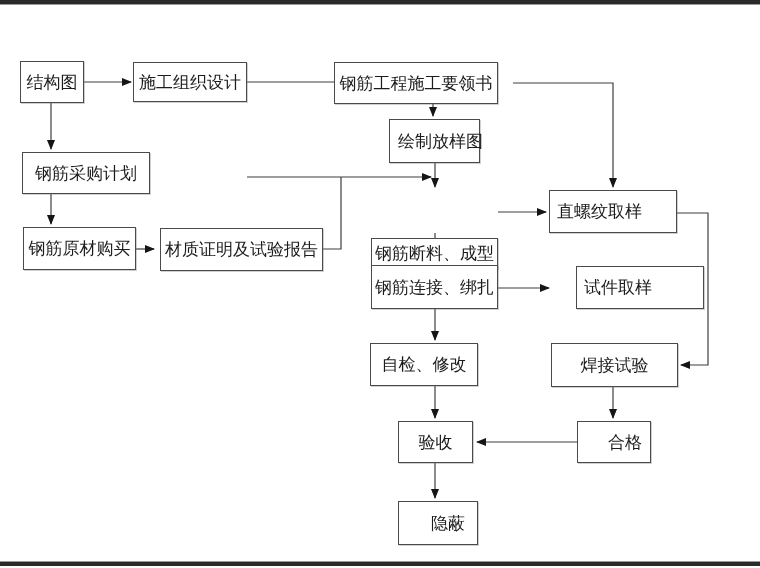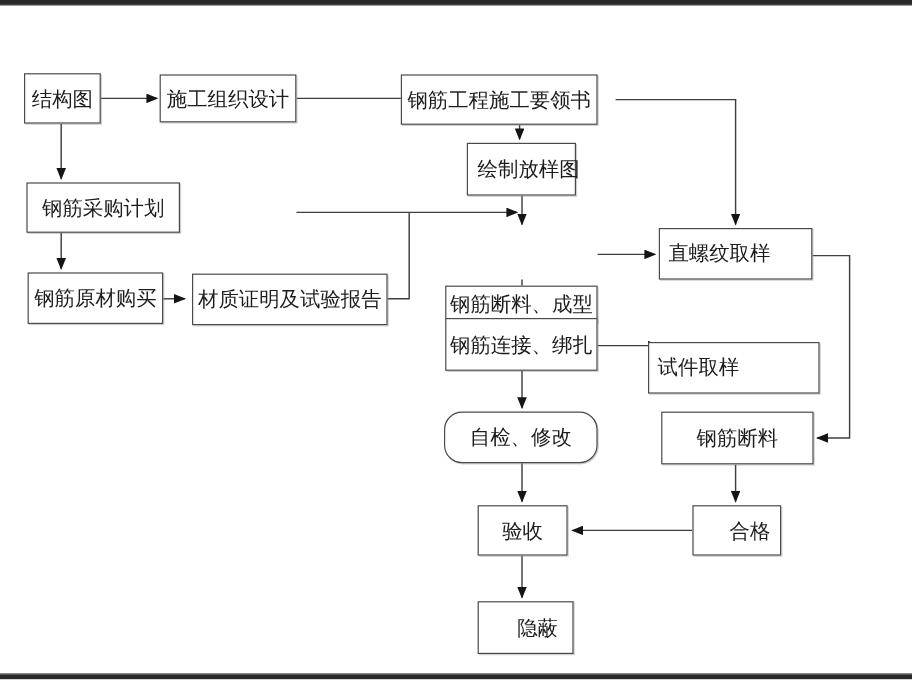"试件取样" div.node { left: 540px -> 576px; margin-top: 19px -> none; width: 143px -> 128px }
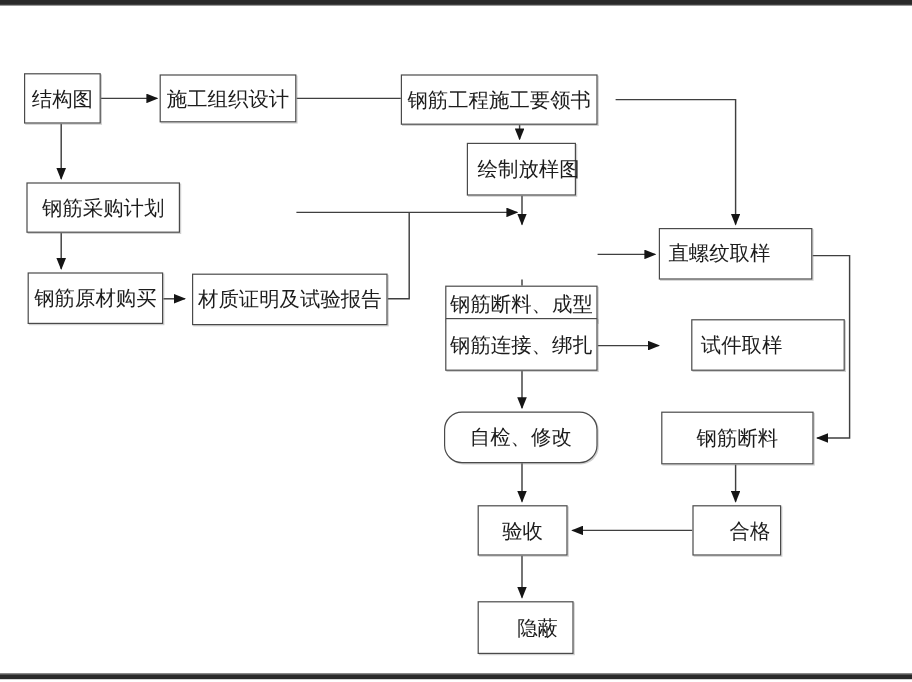"自检、修改" div.node { border-radius: 15px -> none; width: 128px -> 108px }
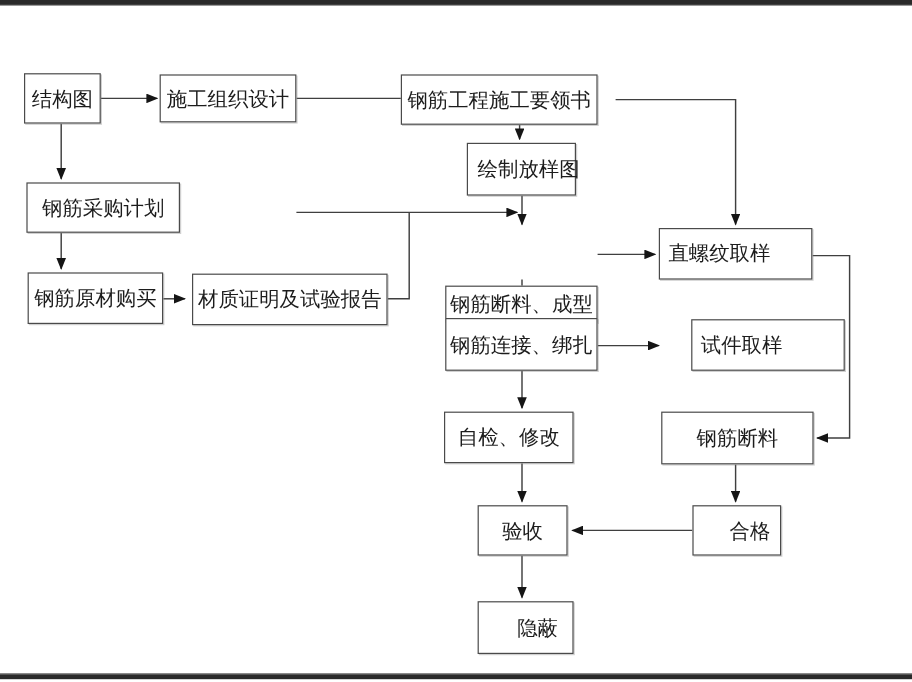"钢筋断料" div.node { text: 钢筋断料 -> 焊接试验 }
